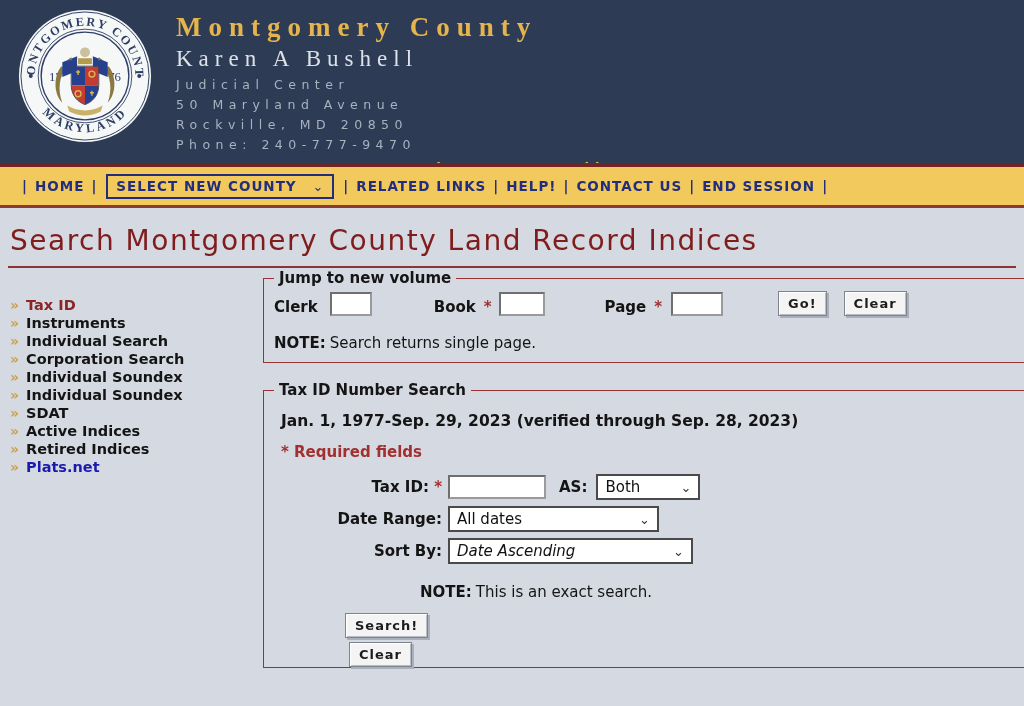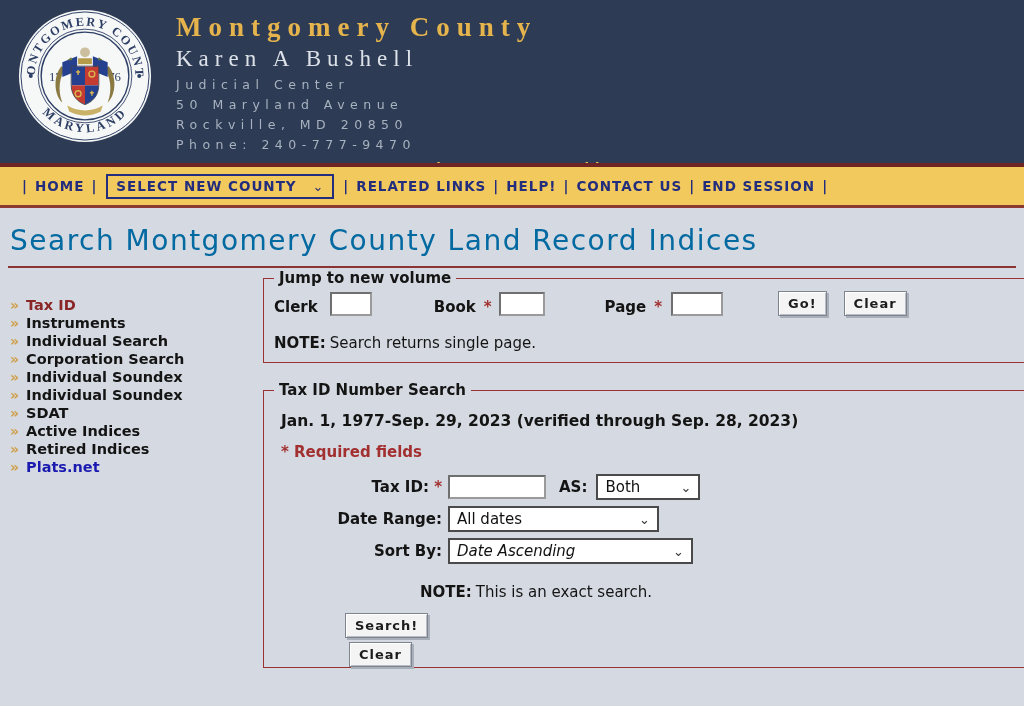"Search Montgomery County Land Record" .page-title { color: #0369a1 -> #7f1d1d }
